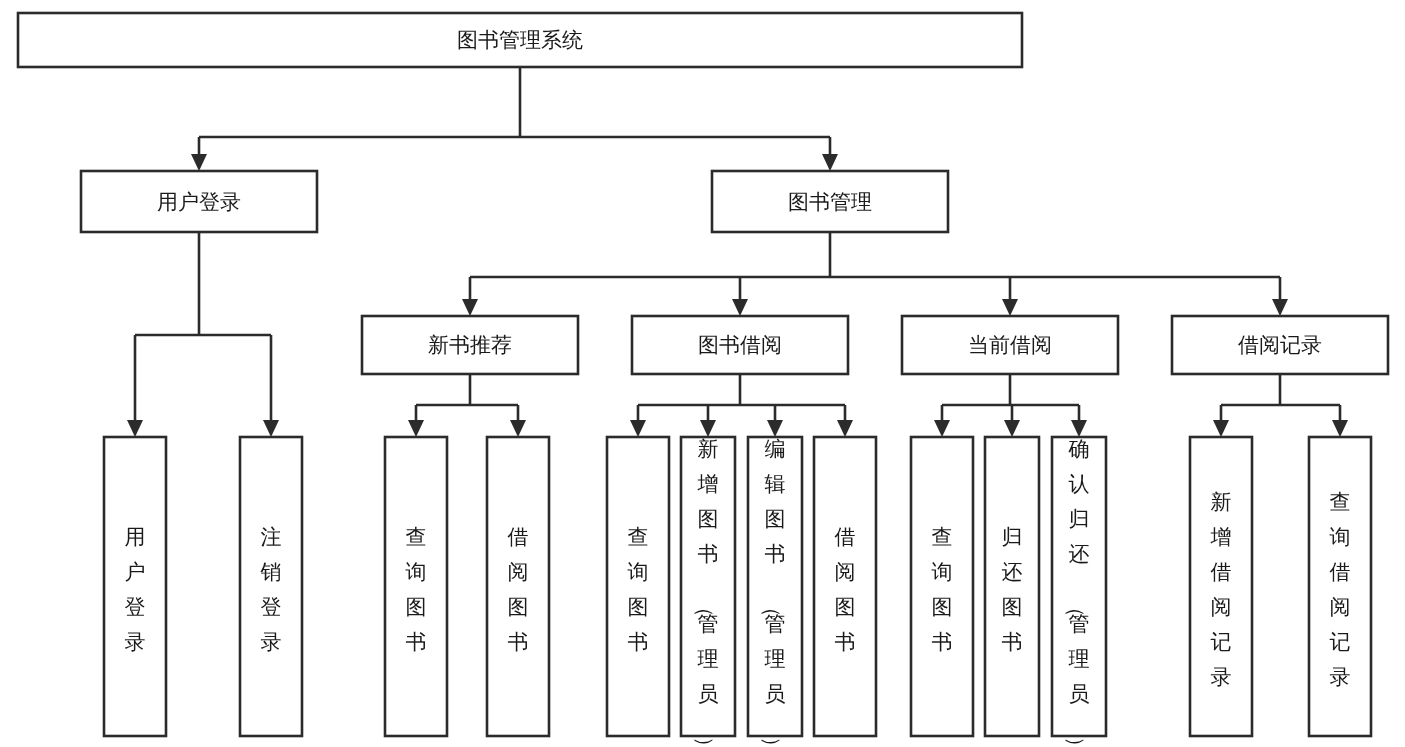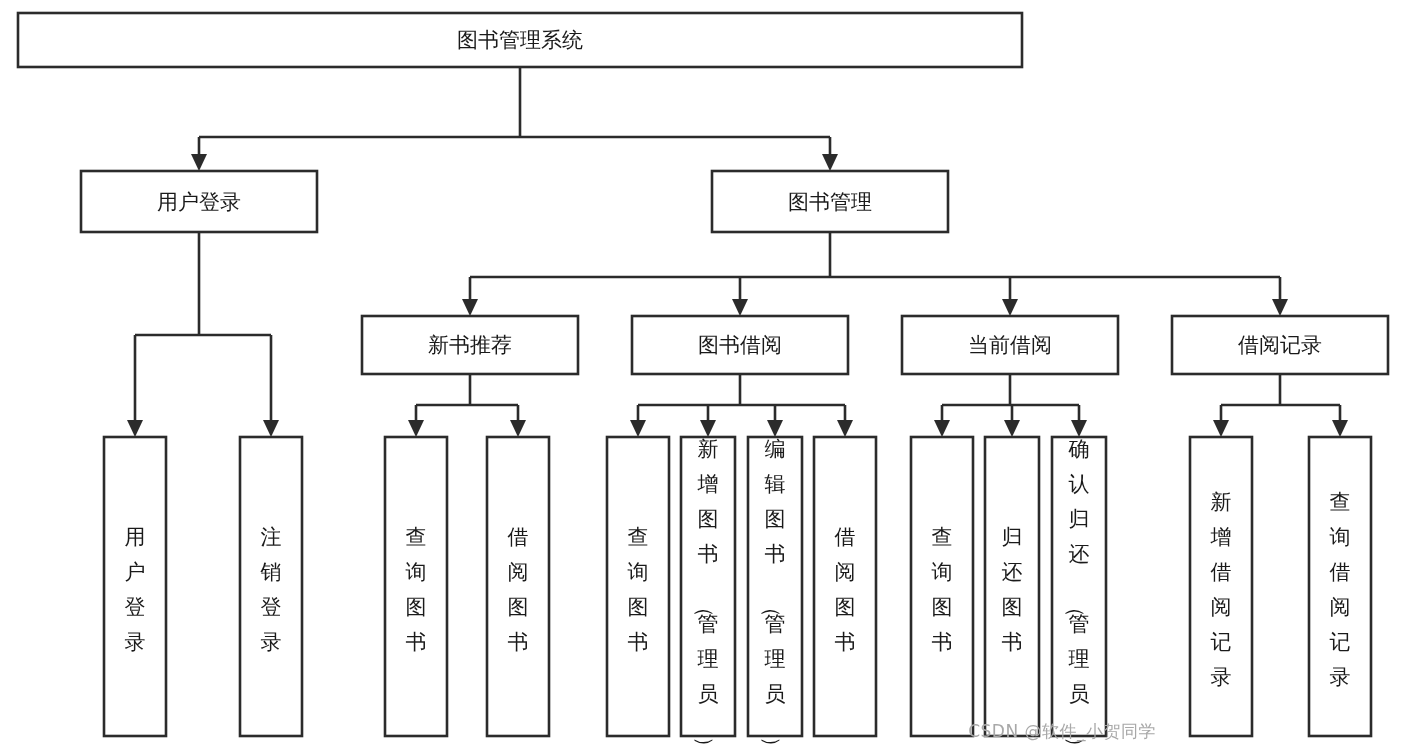"CSDN @软件_小贺同学" div.watermark { html: <div>CSDN @软件_小贺同学</div> -> none }
